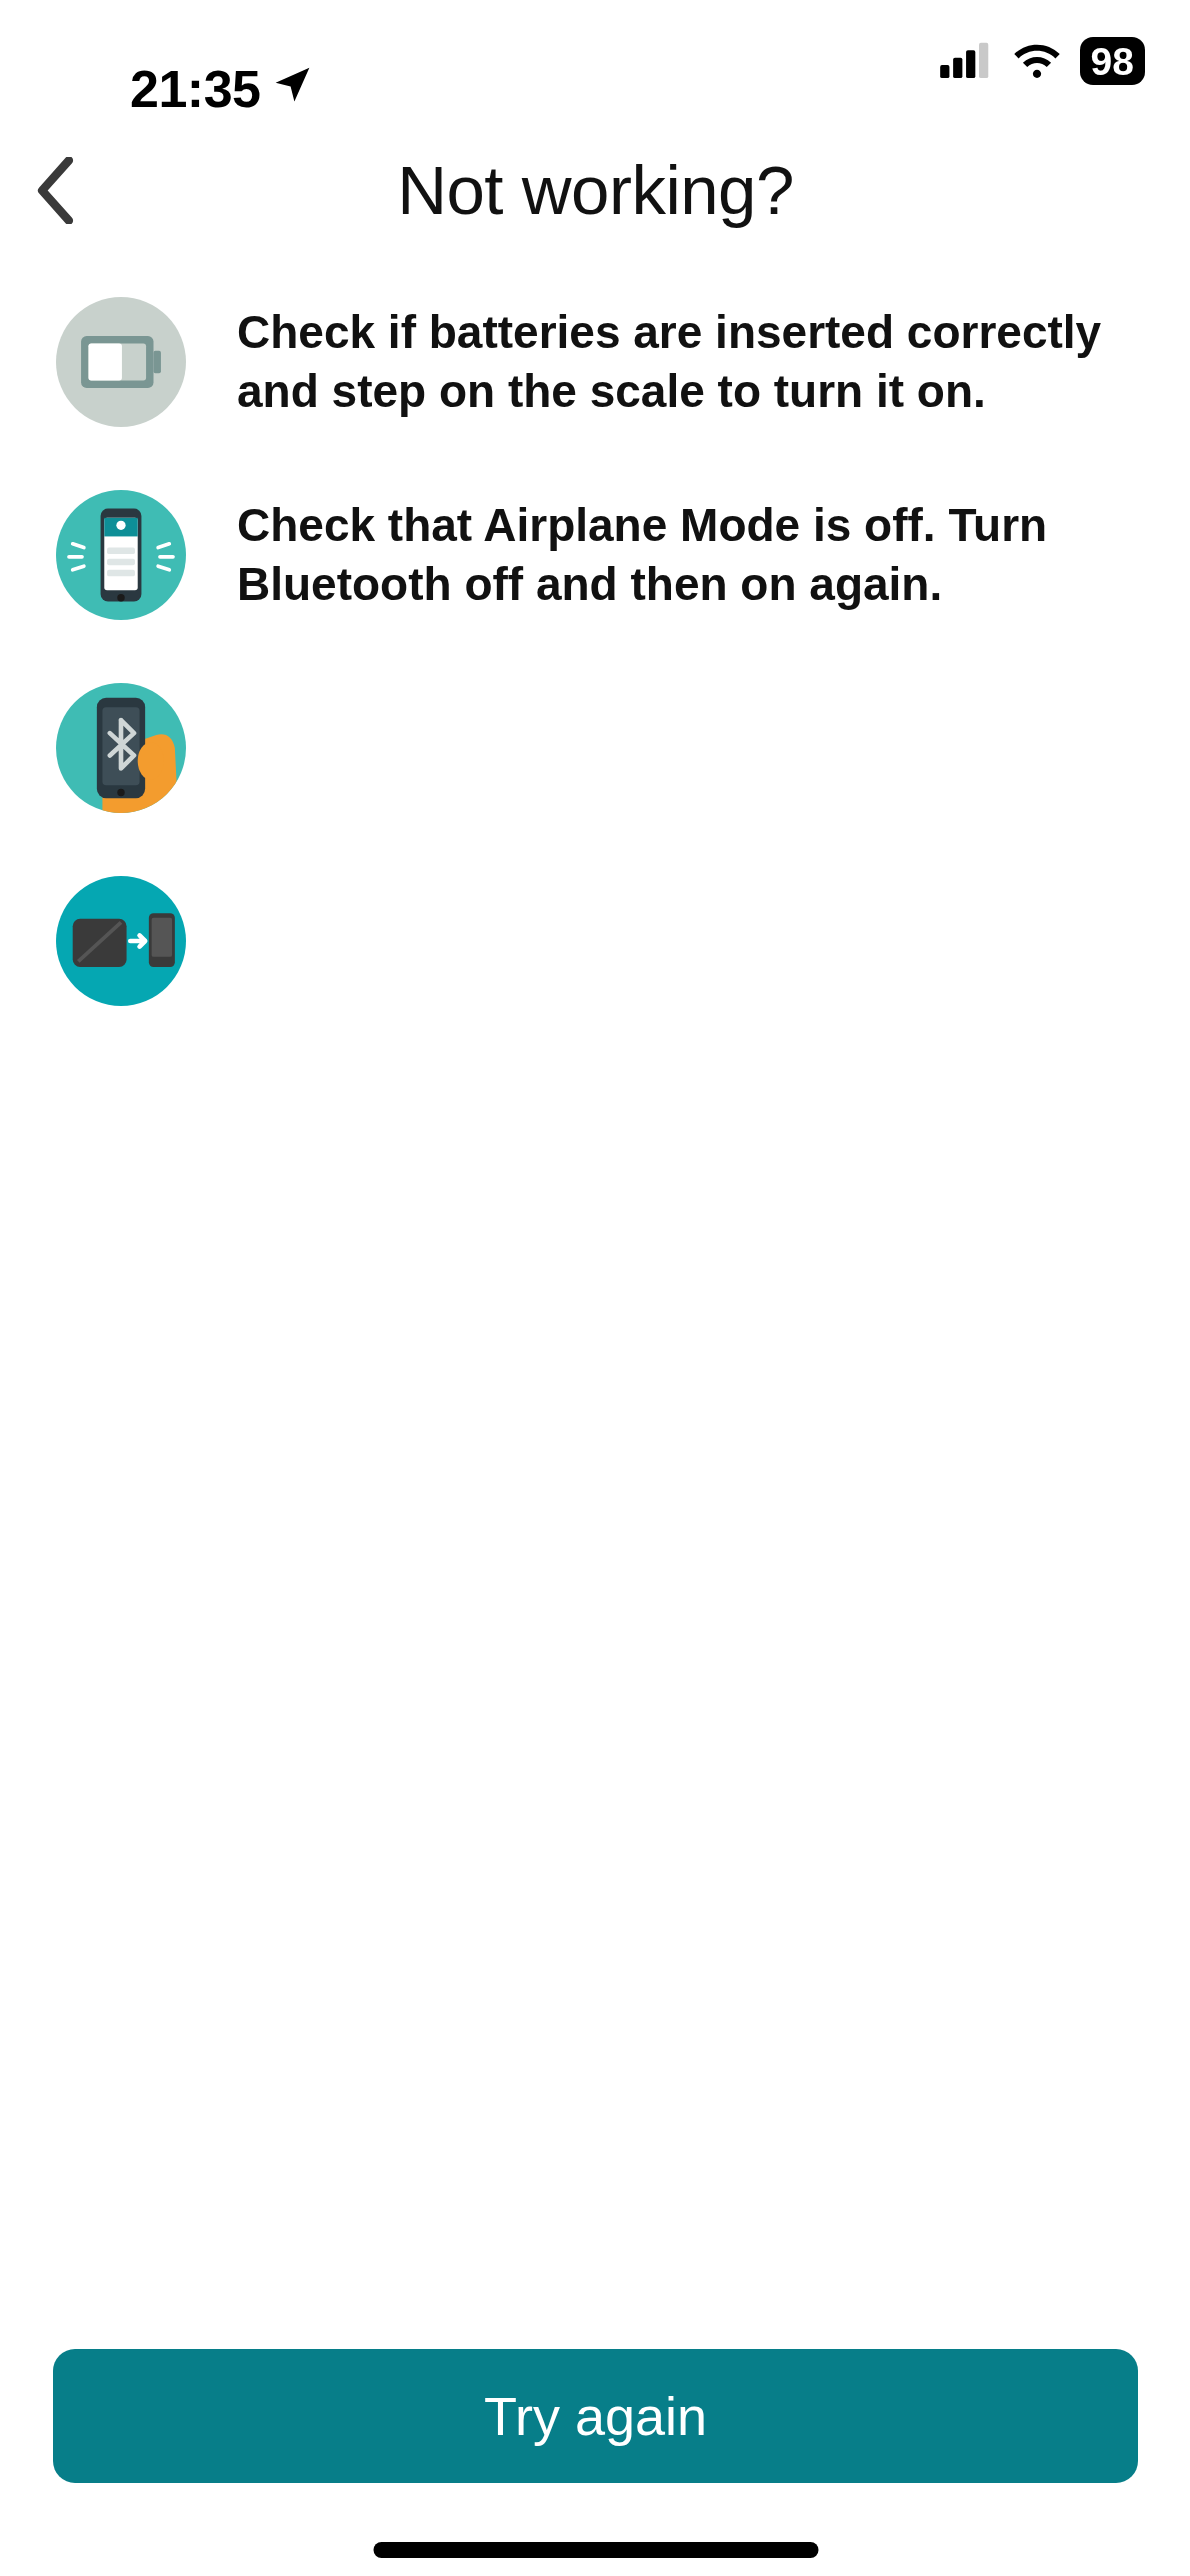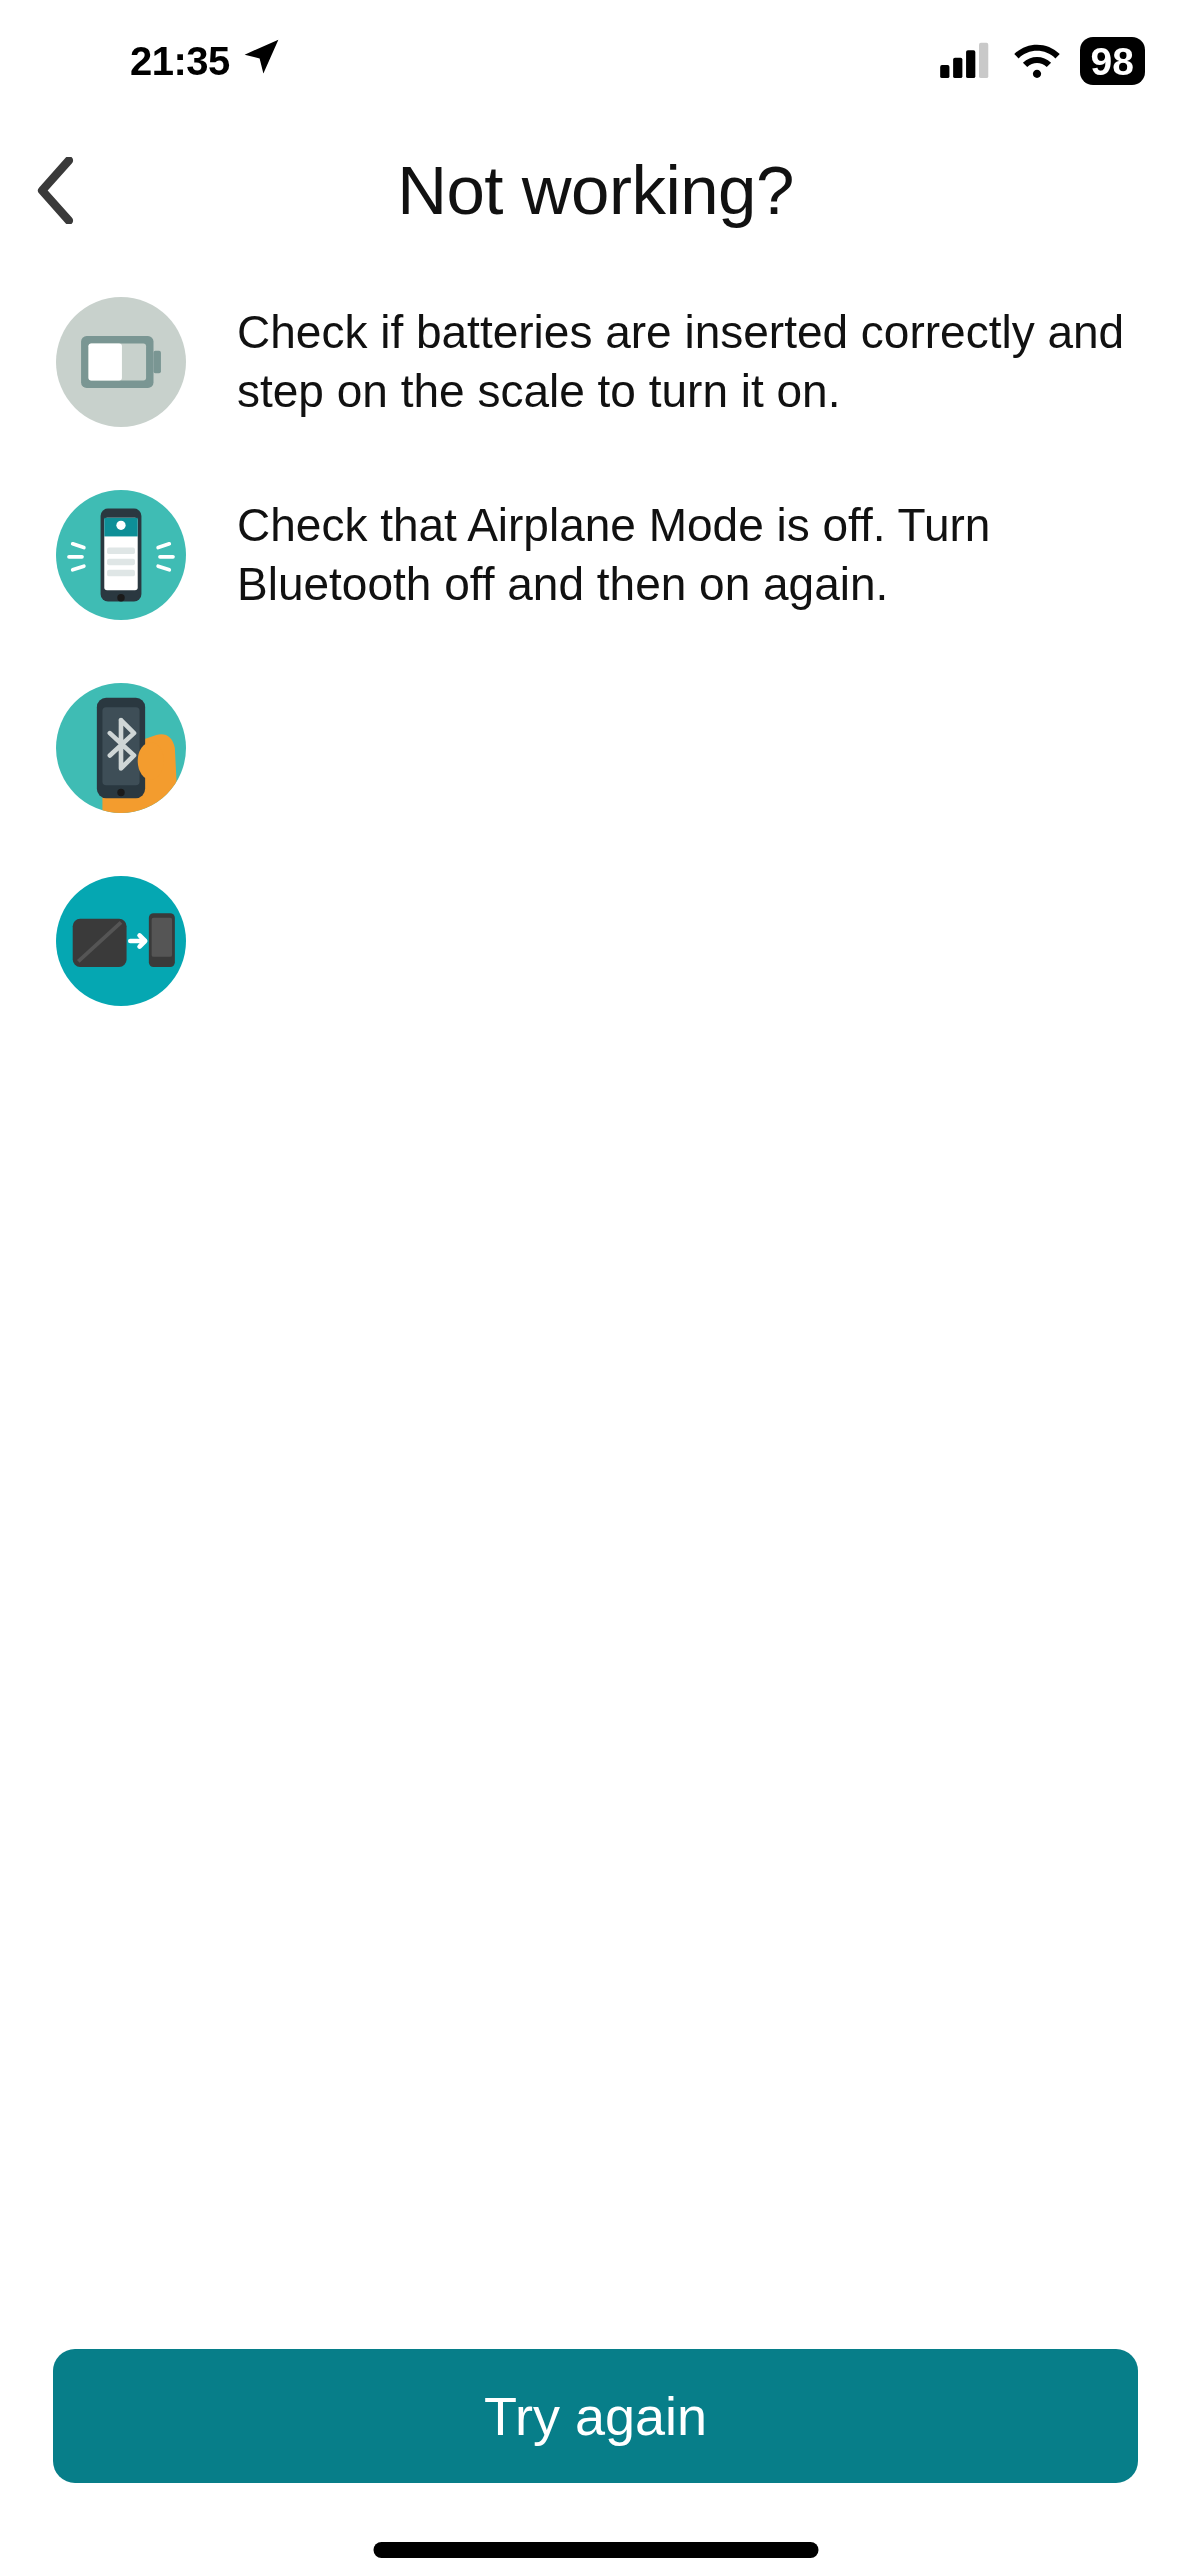"21:35" .status-time { align-items: center -> none; font-size: 40px -> 52px; top: 34px -> 59px }
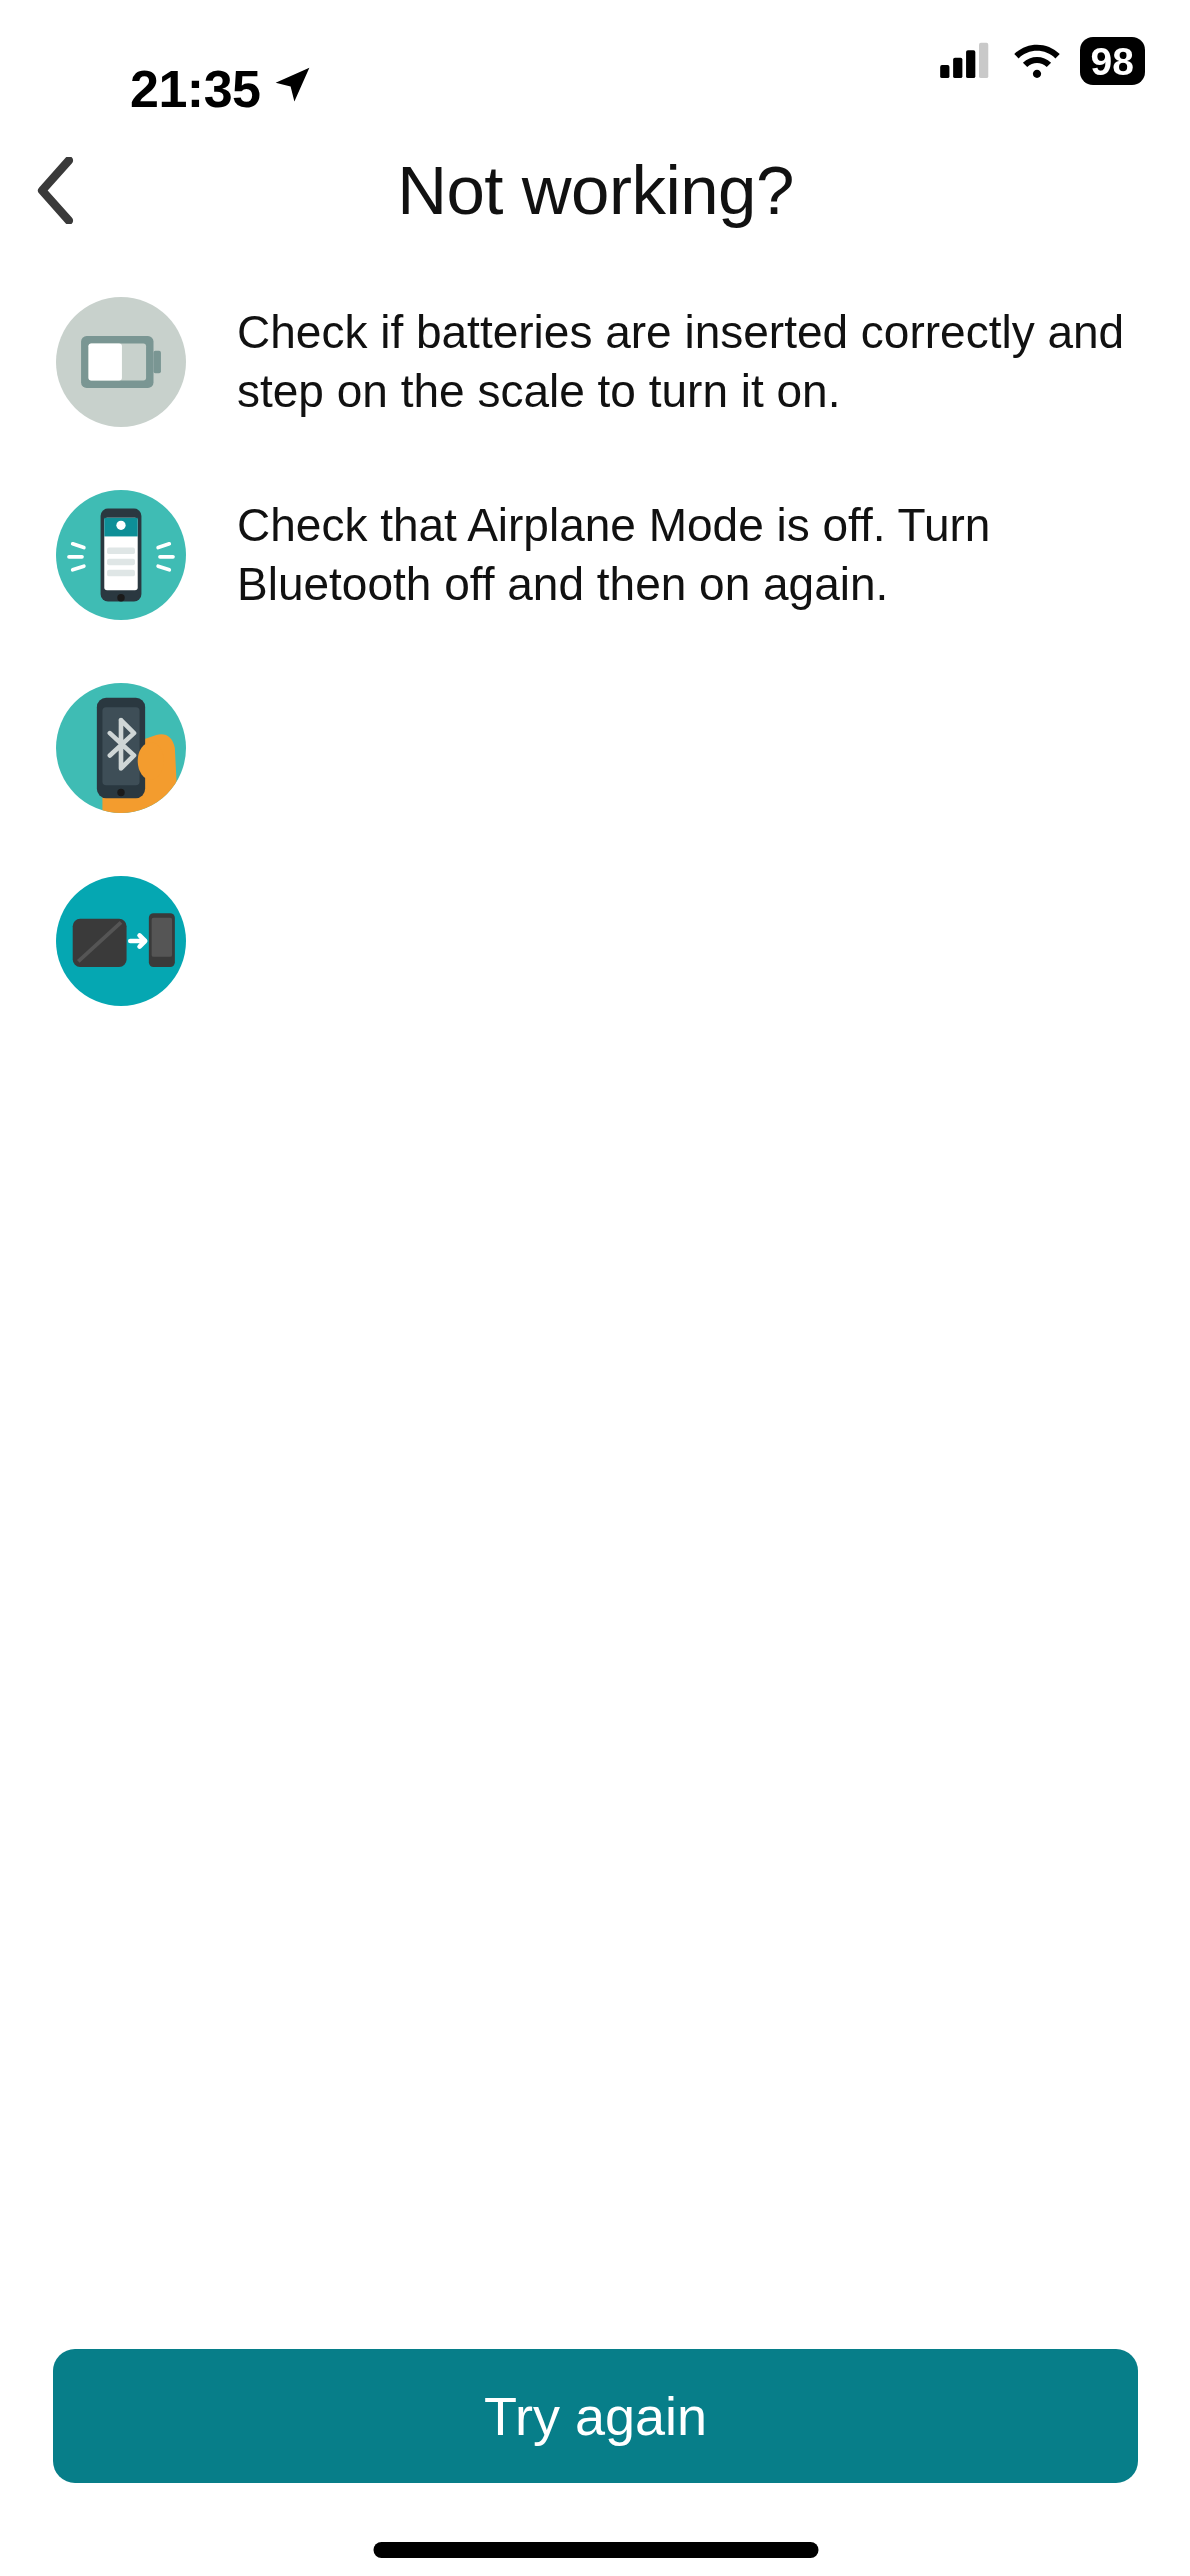"Check if batteries are inserted" .tip-text { font-weight: none -> bold }
